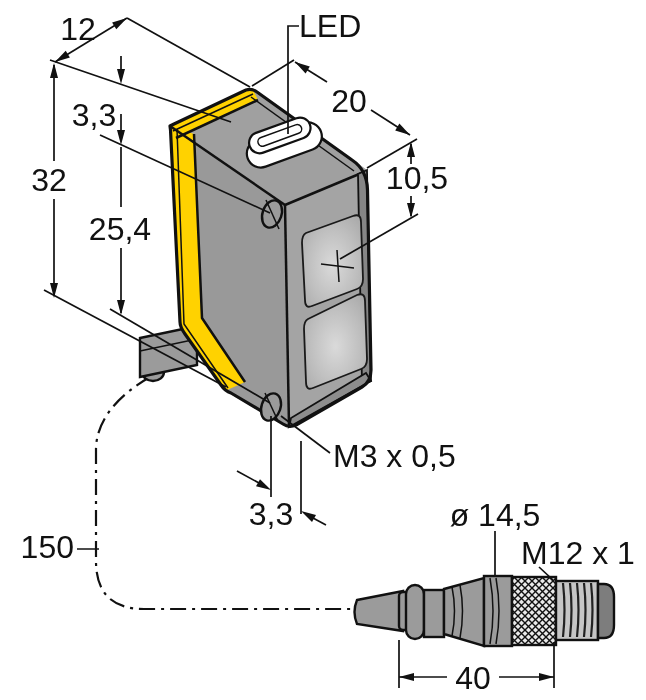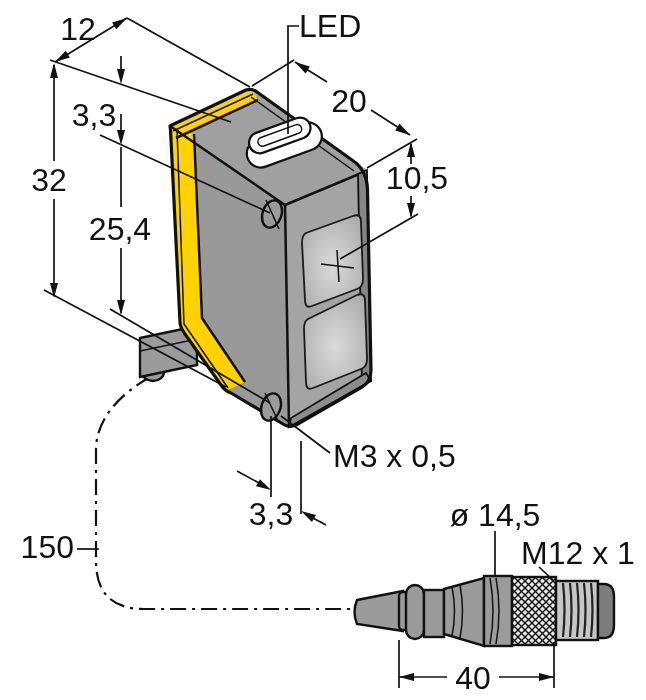"12" .stage { border-radius: none -> 27px }
